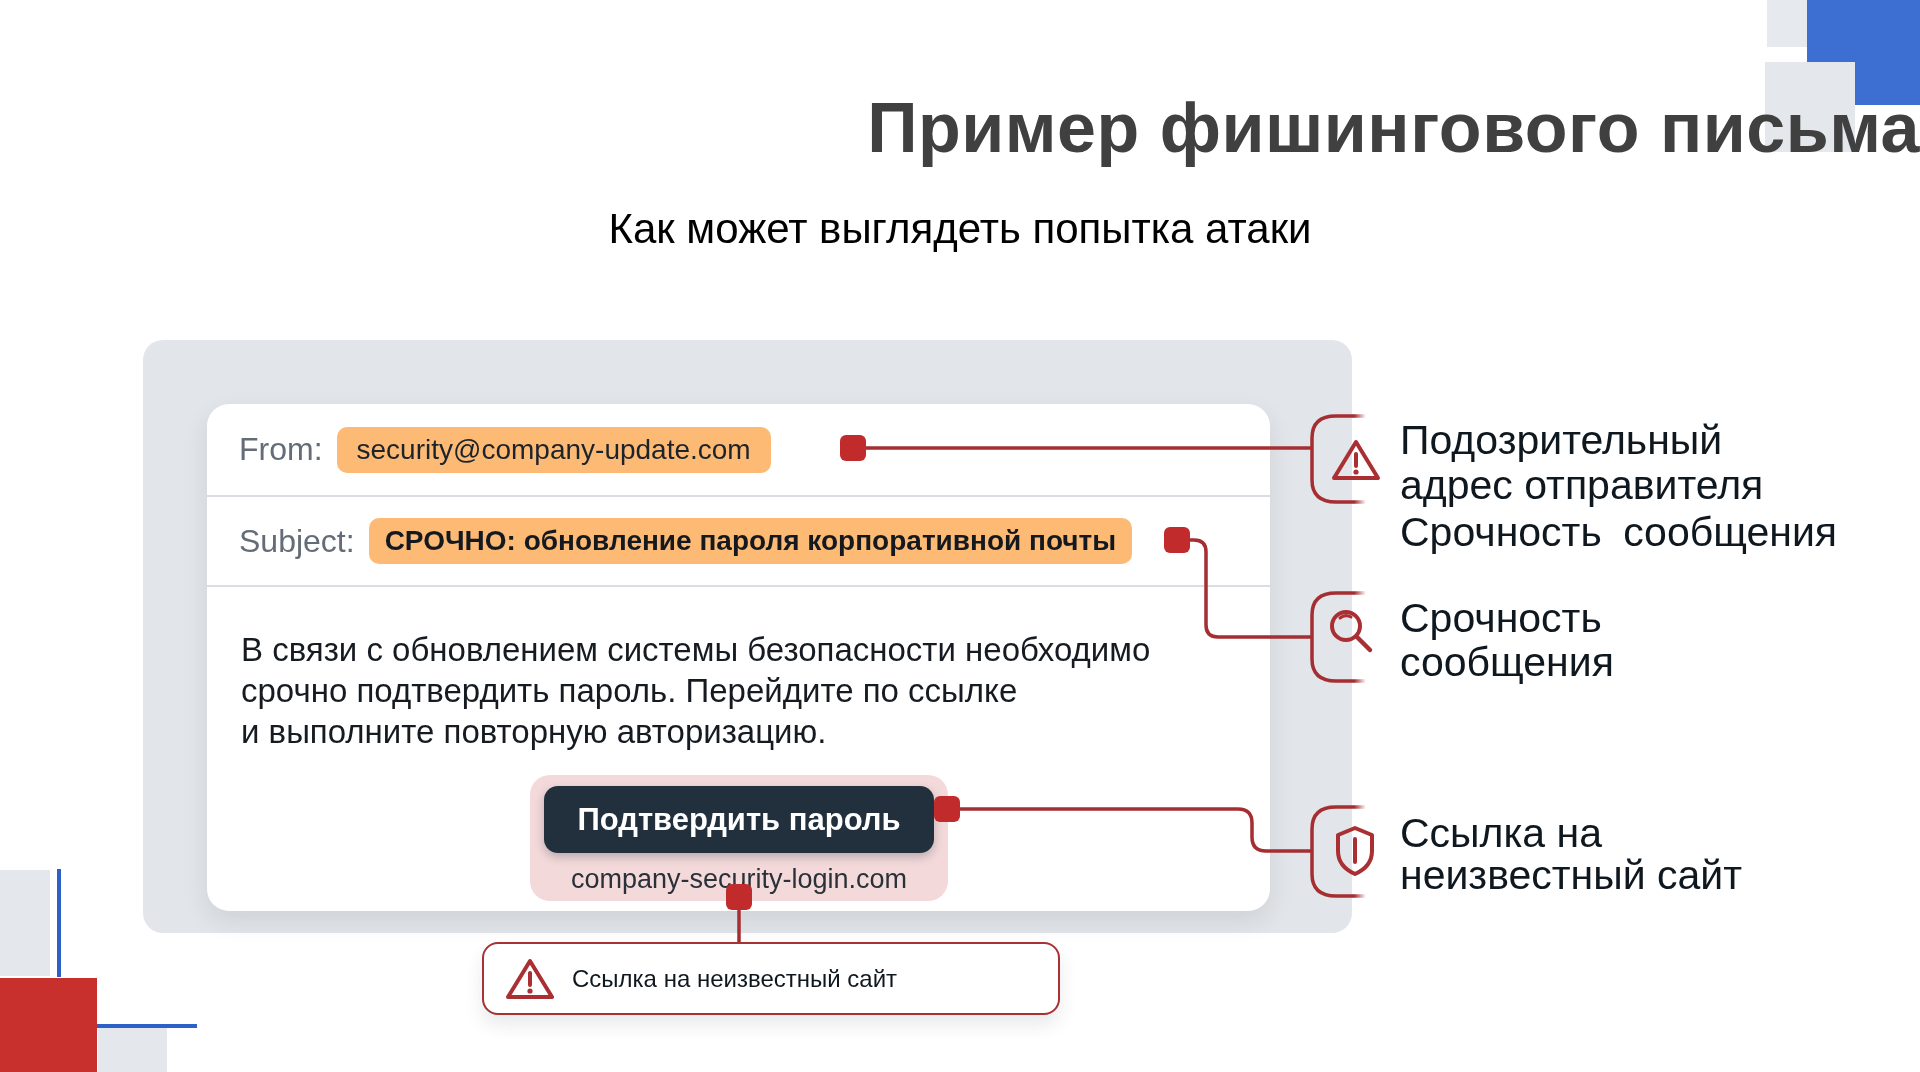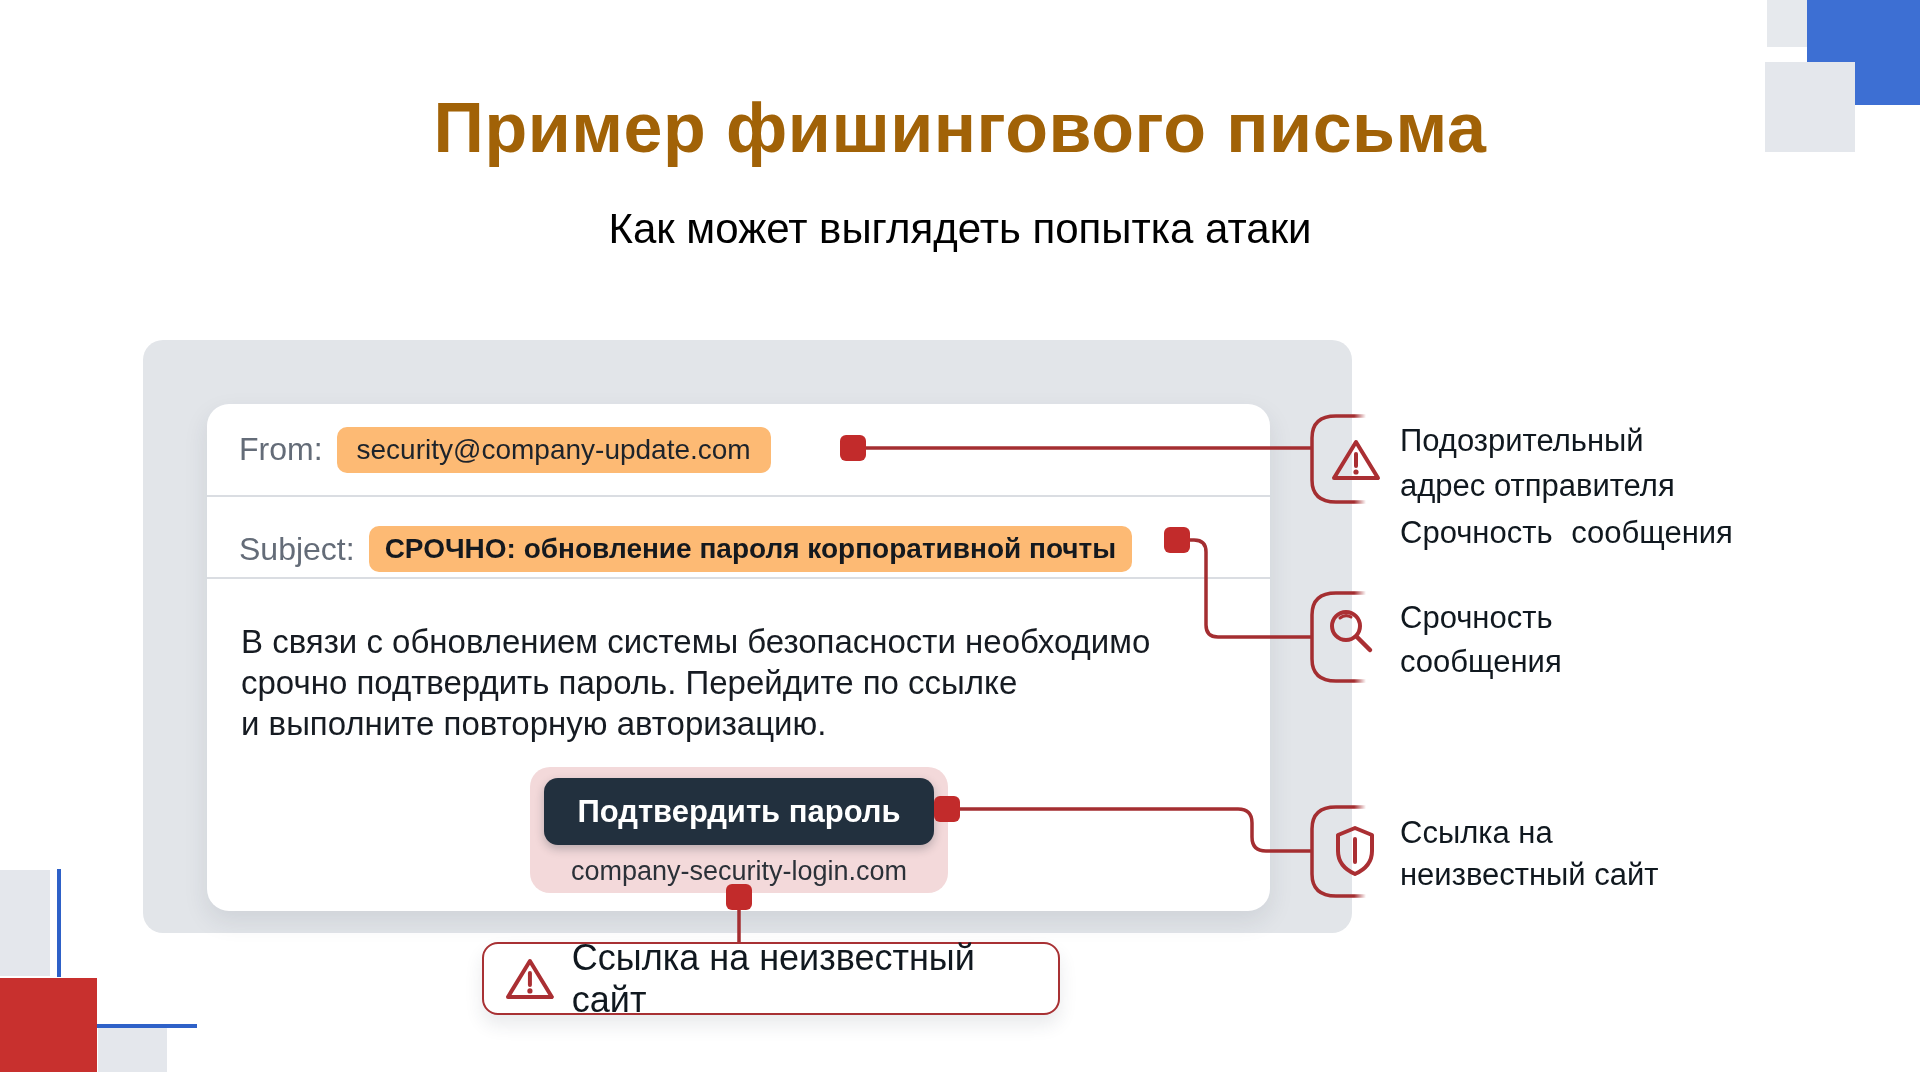"Пример фишингового письма" .title { color: #a16207 -> #404040; text-align: center -> right }
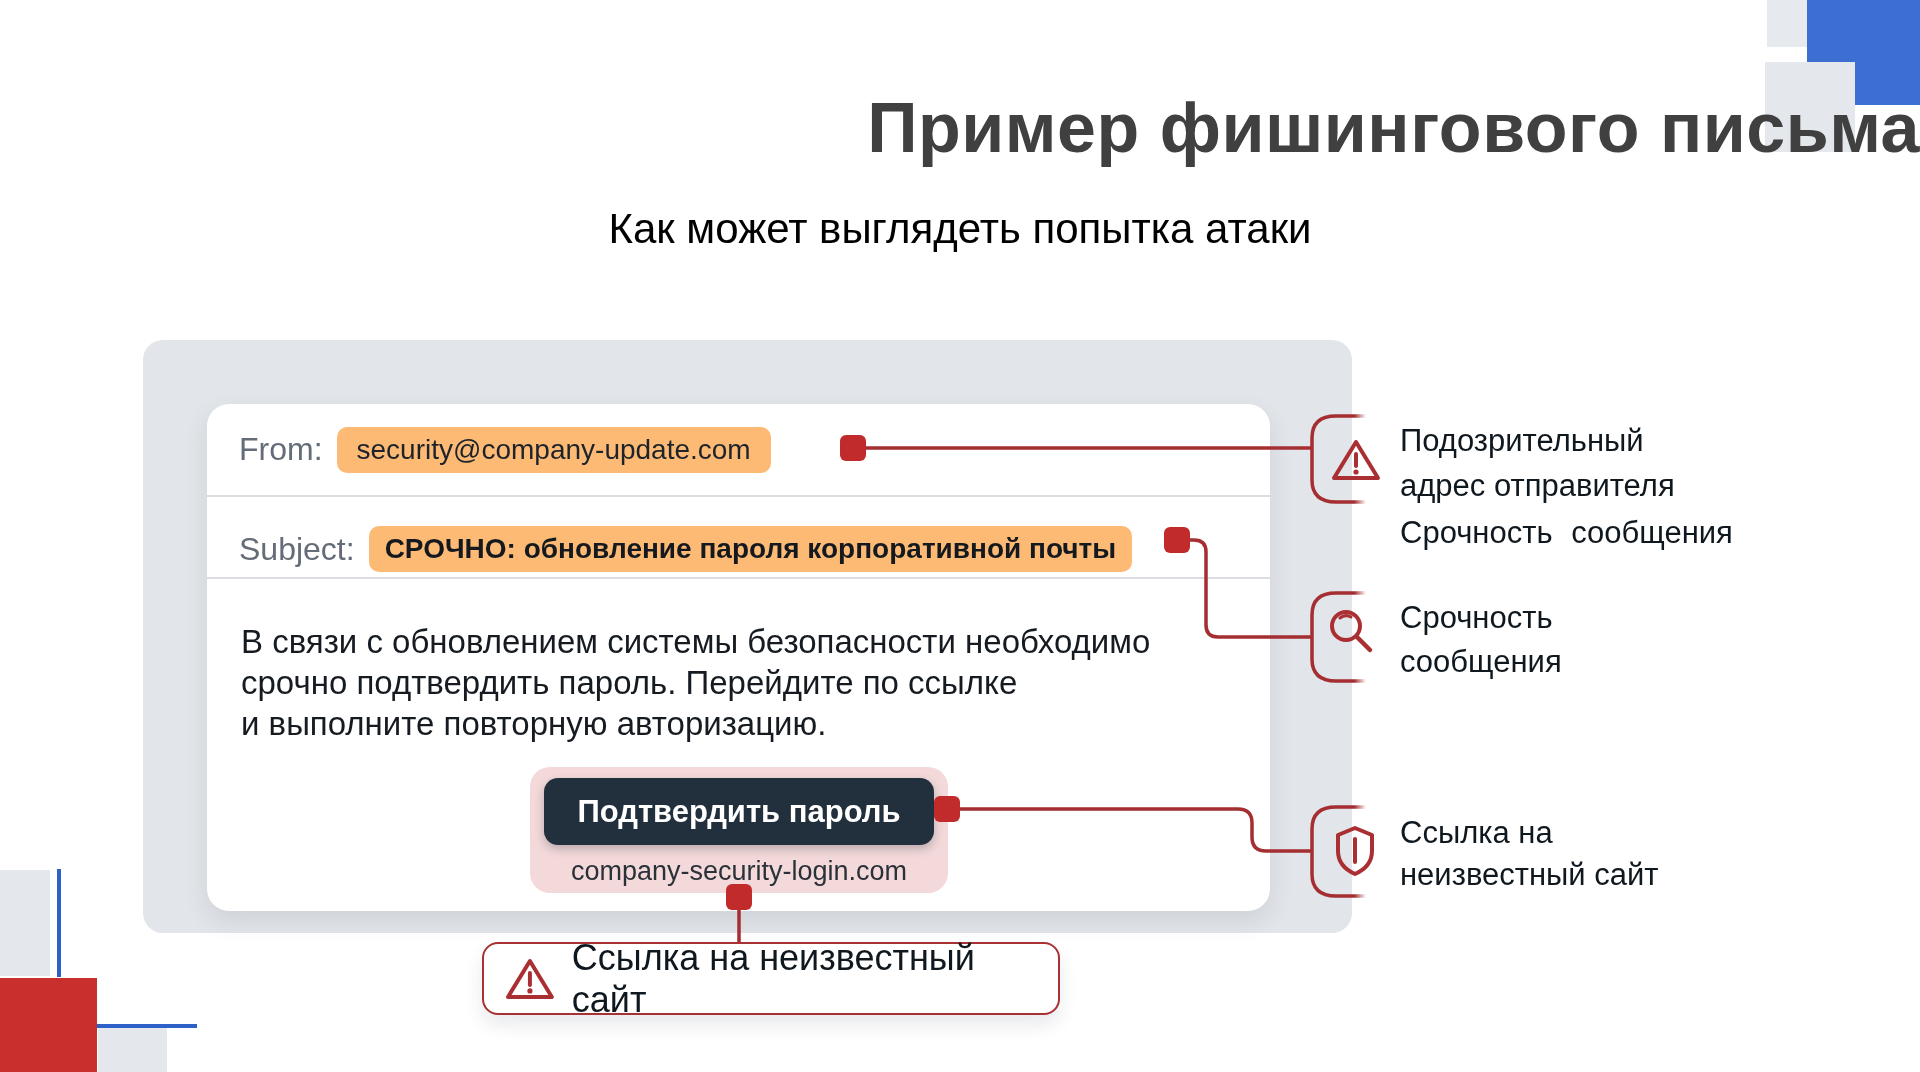"Подозрительный" .ann { font-size: 31px -> 41px }
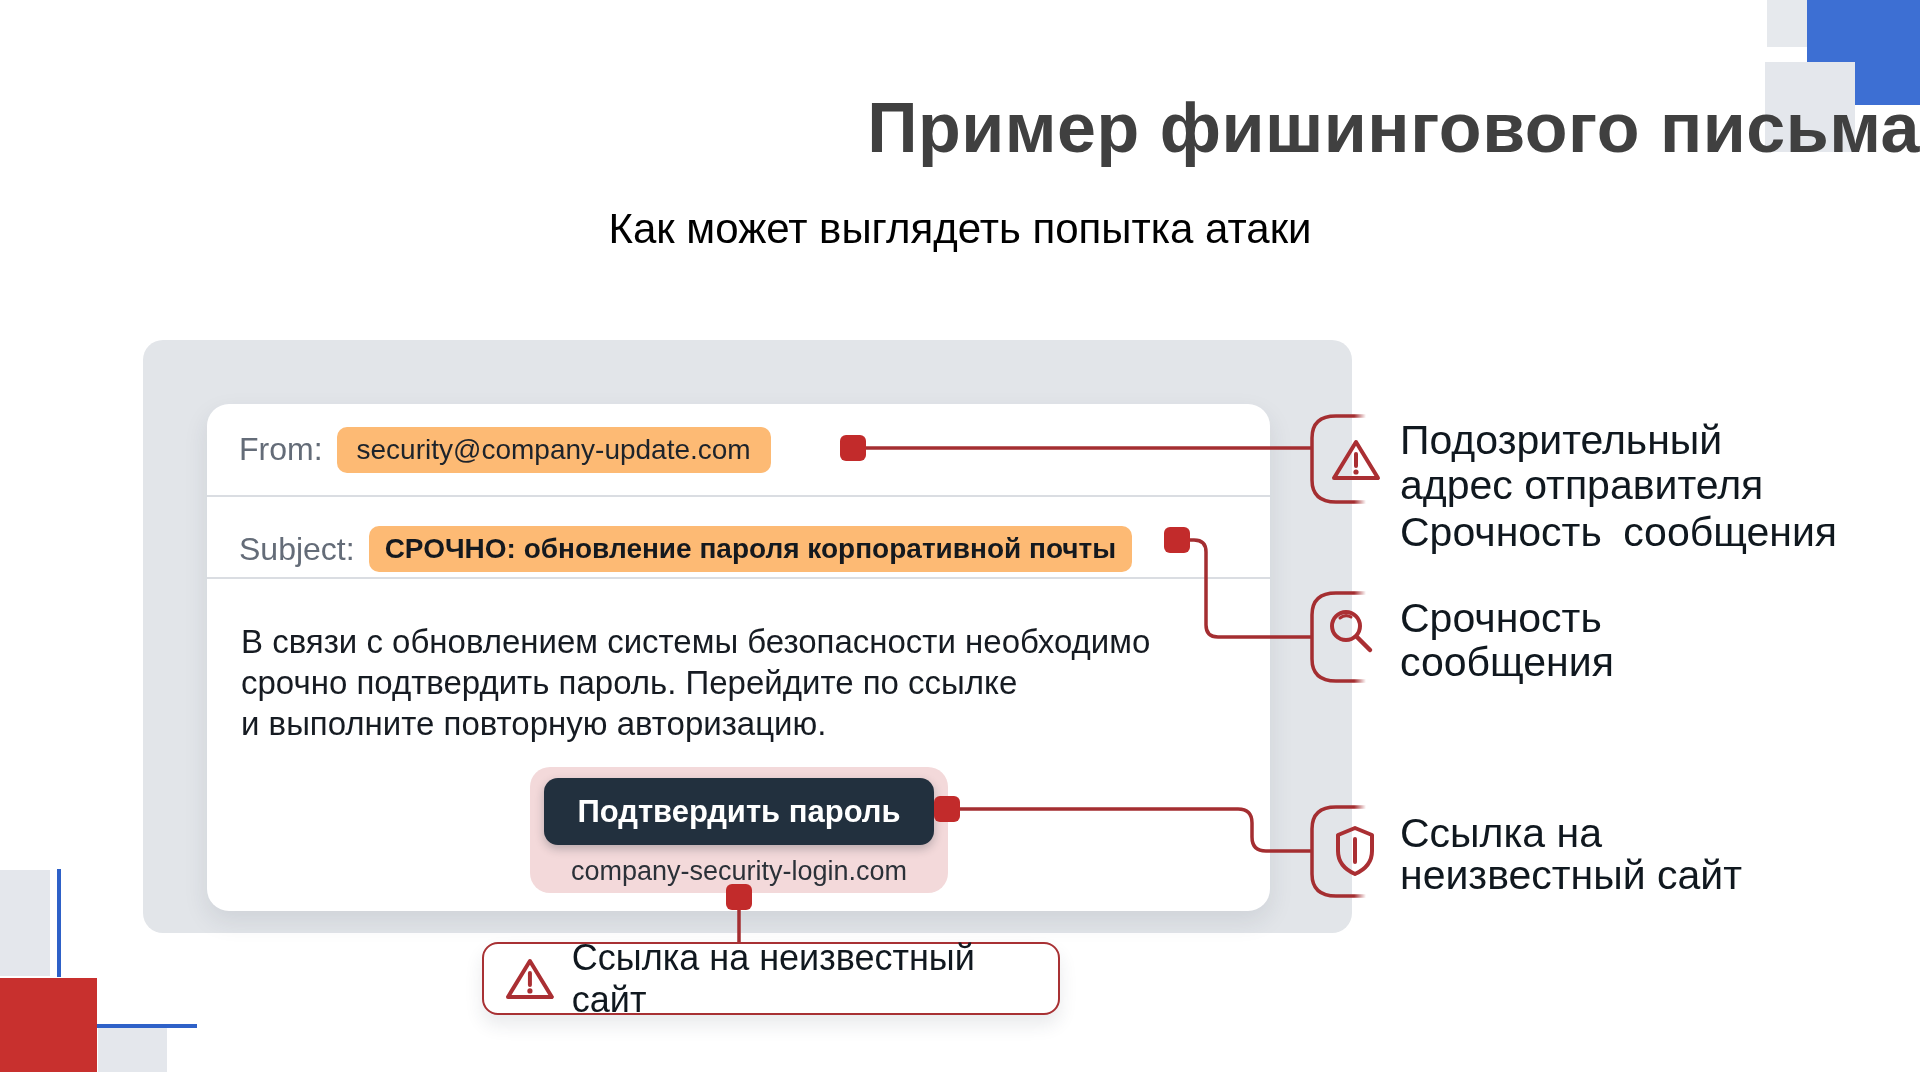"Subject:" .subject-row { height: 56px -> 88px; margin-top: 24px -> none }
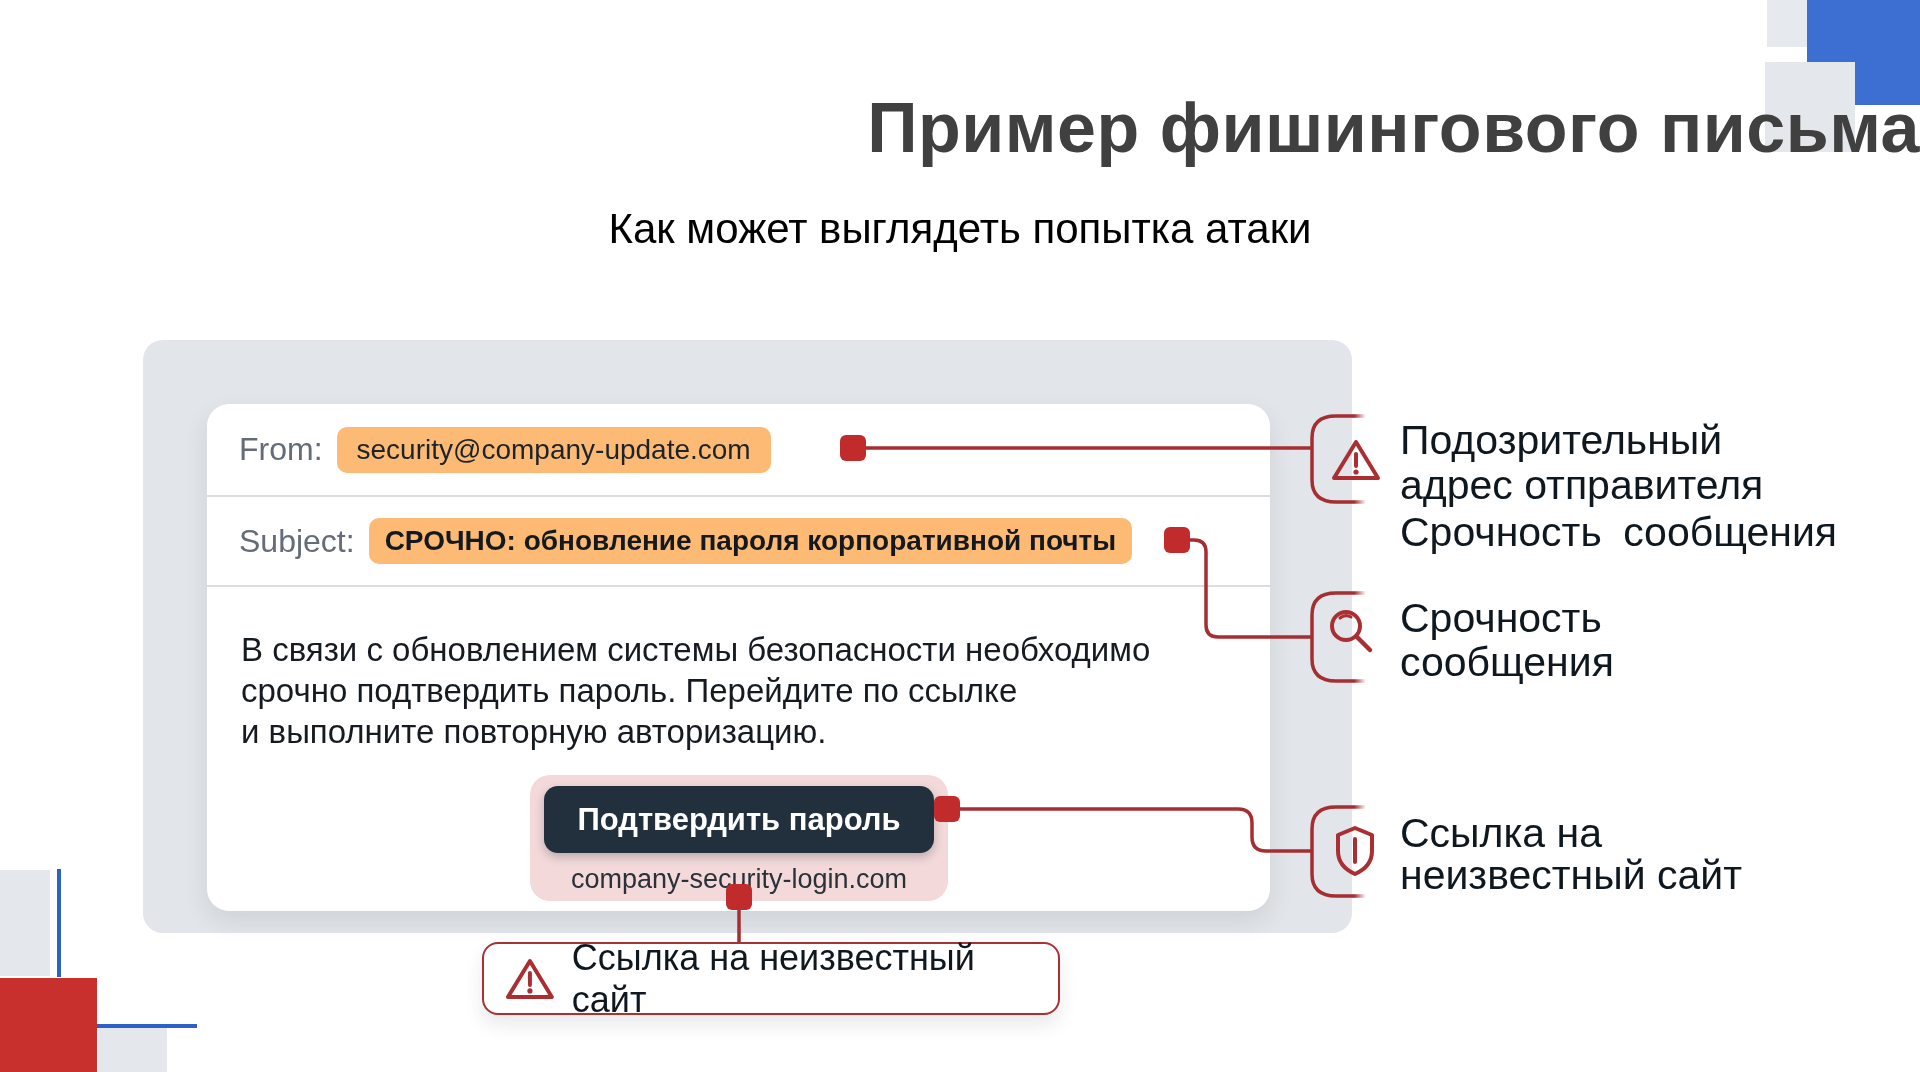"Ссылка на неизвестный сайт" .callout-text { font-size: 36px -> 24px }
